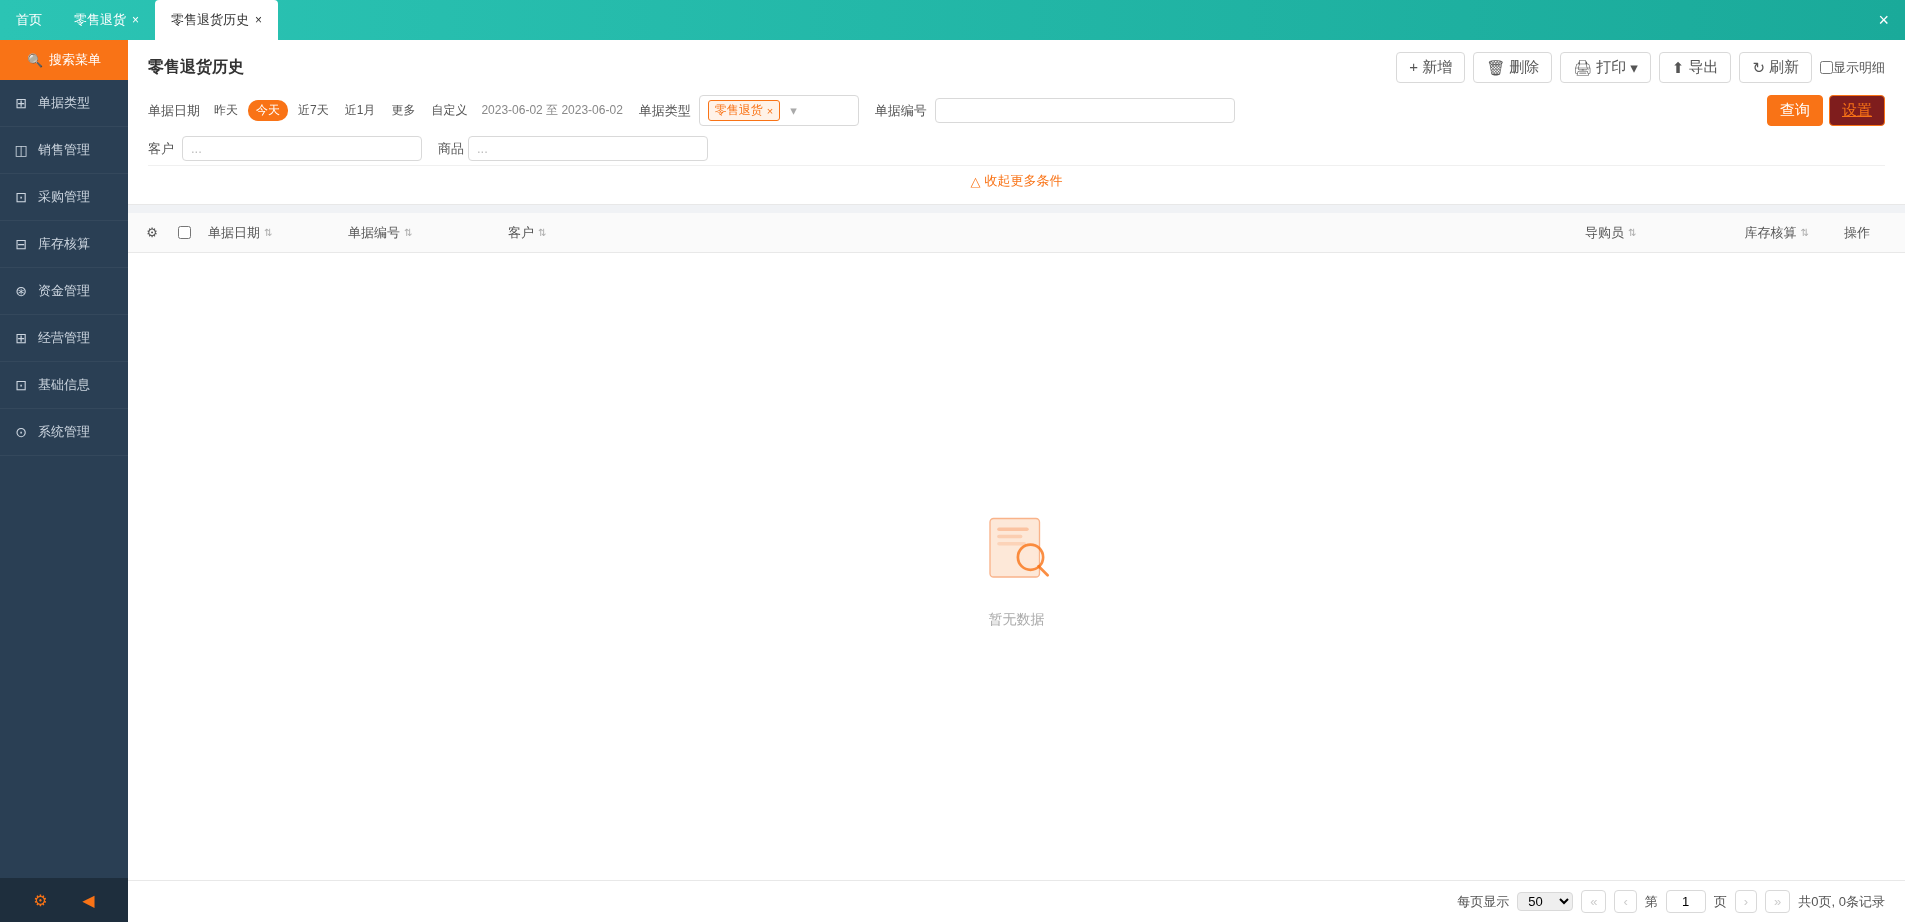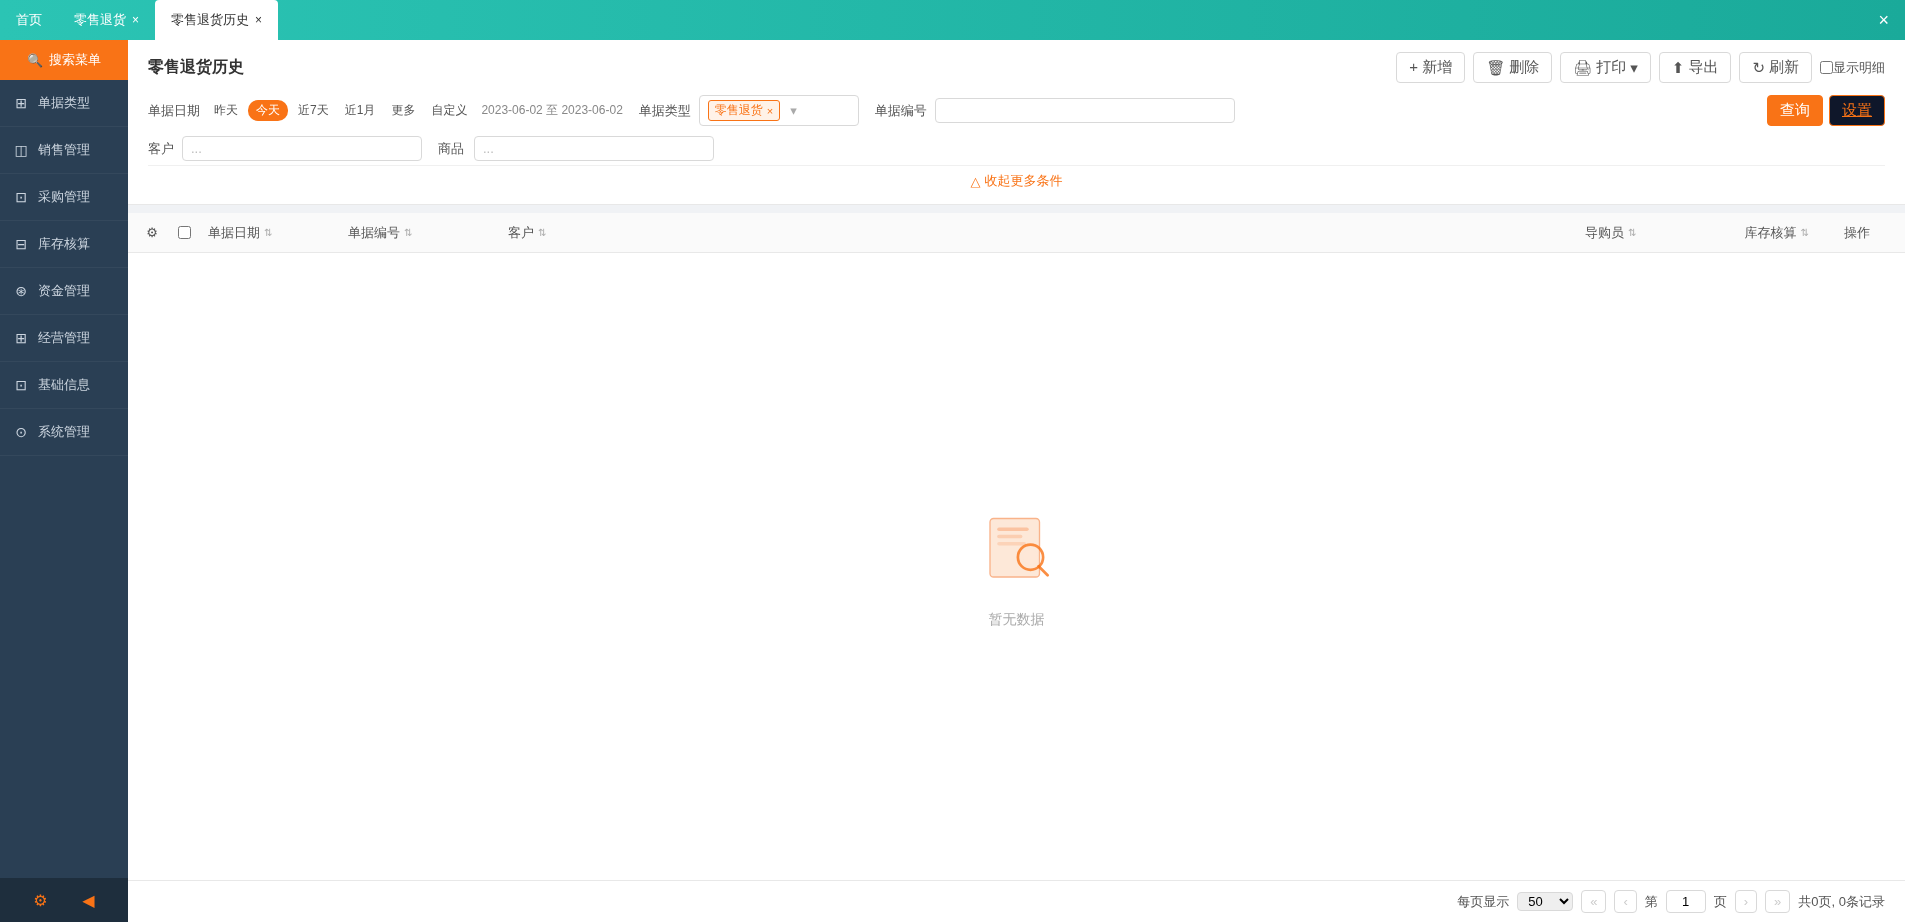"设置" .btn-setting { background: #0f172a -> #7f1d1d }
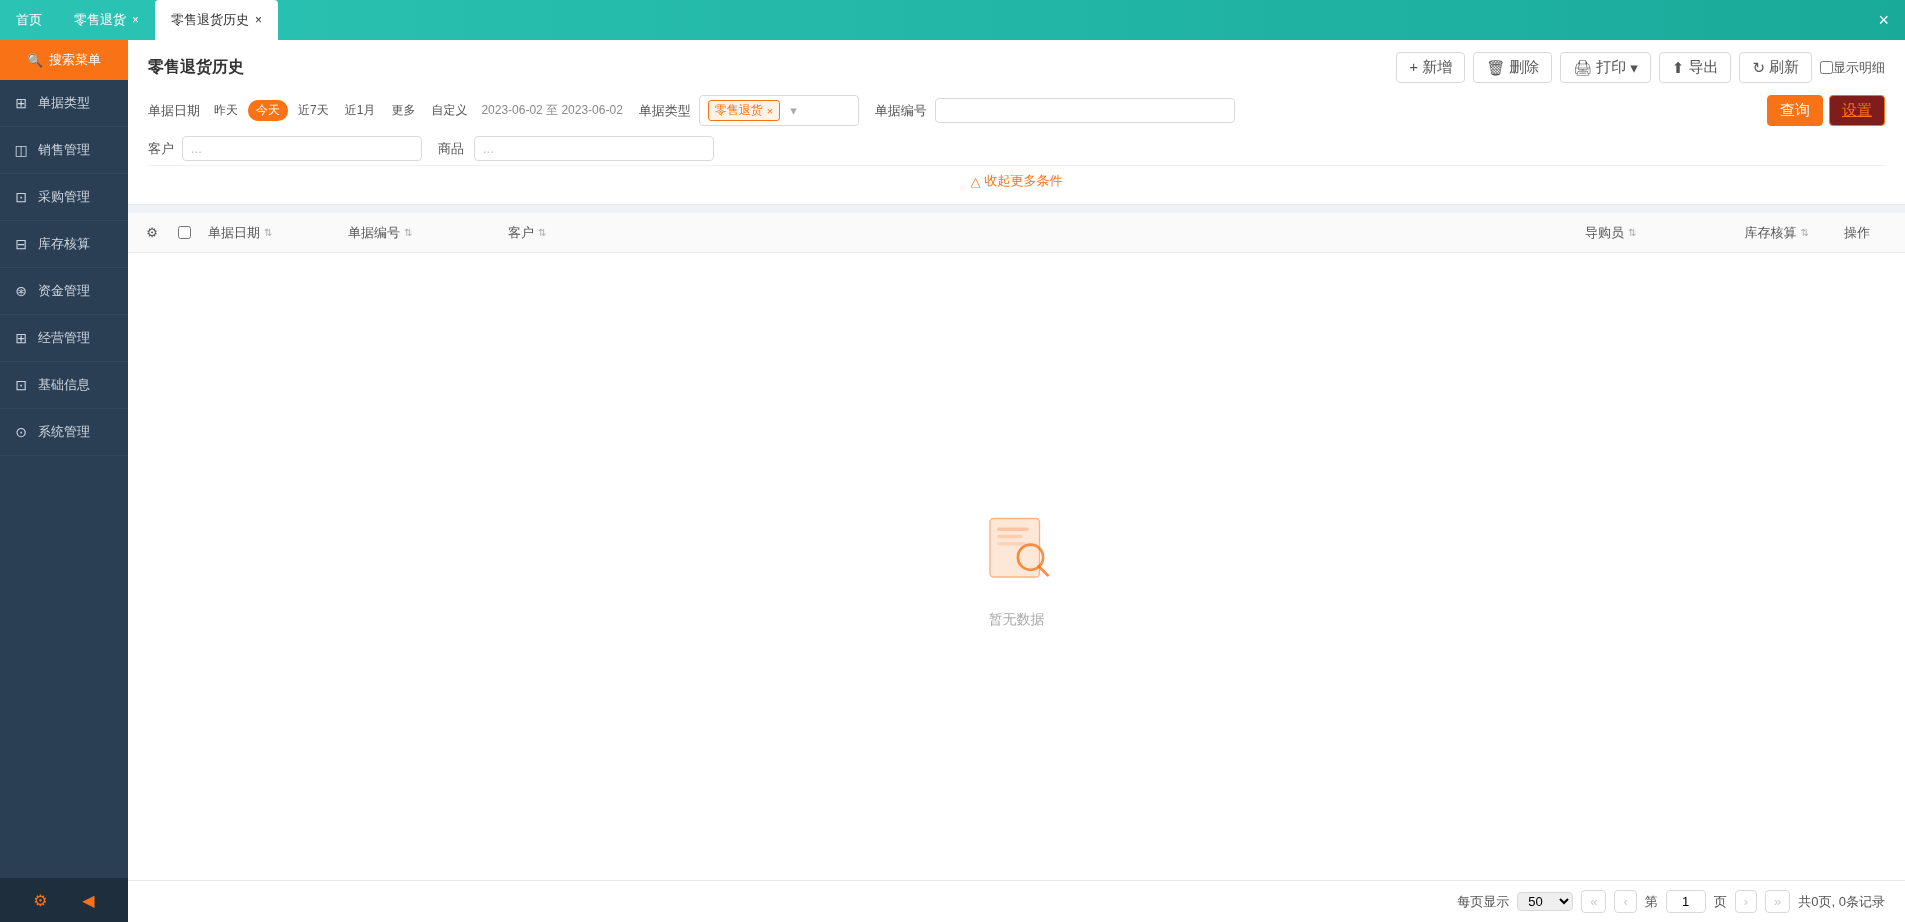"商品" div { gap: 10px -> 4px }
